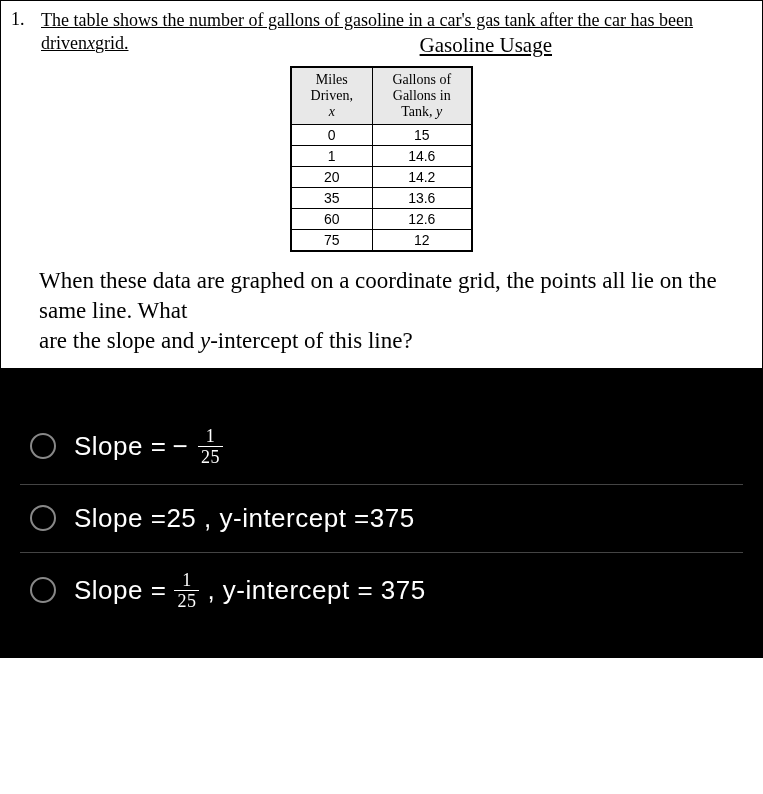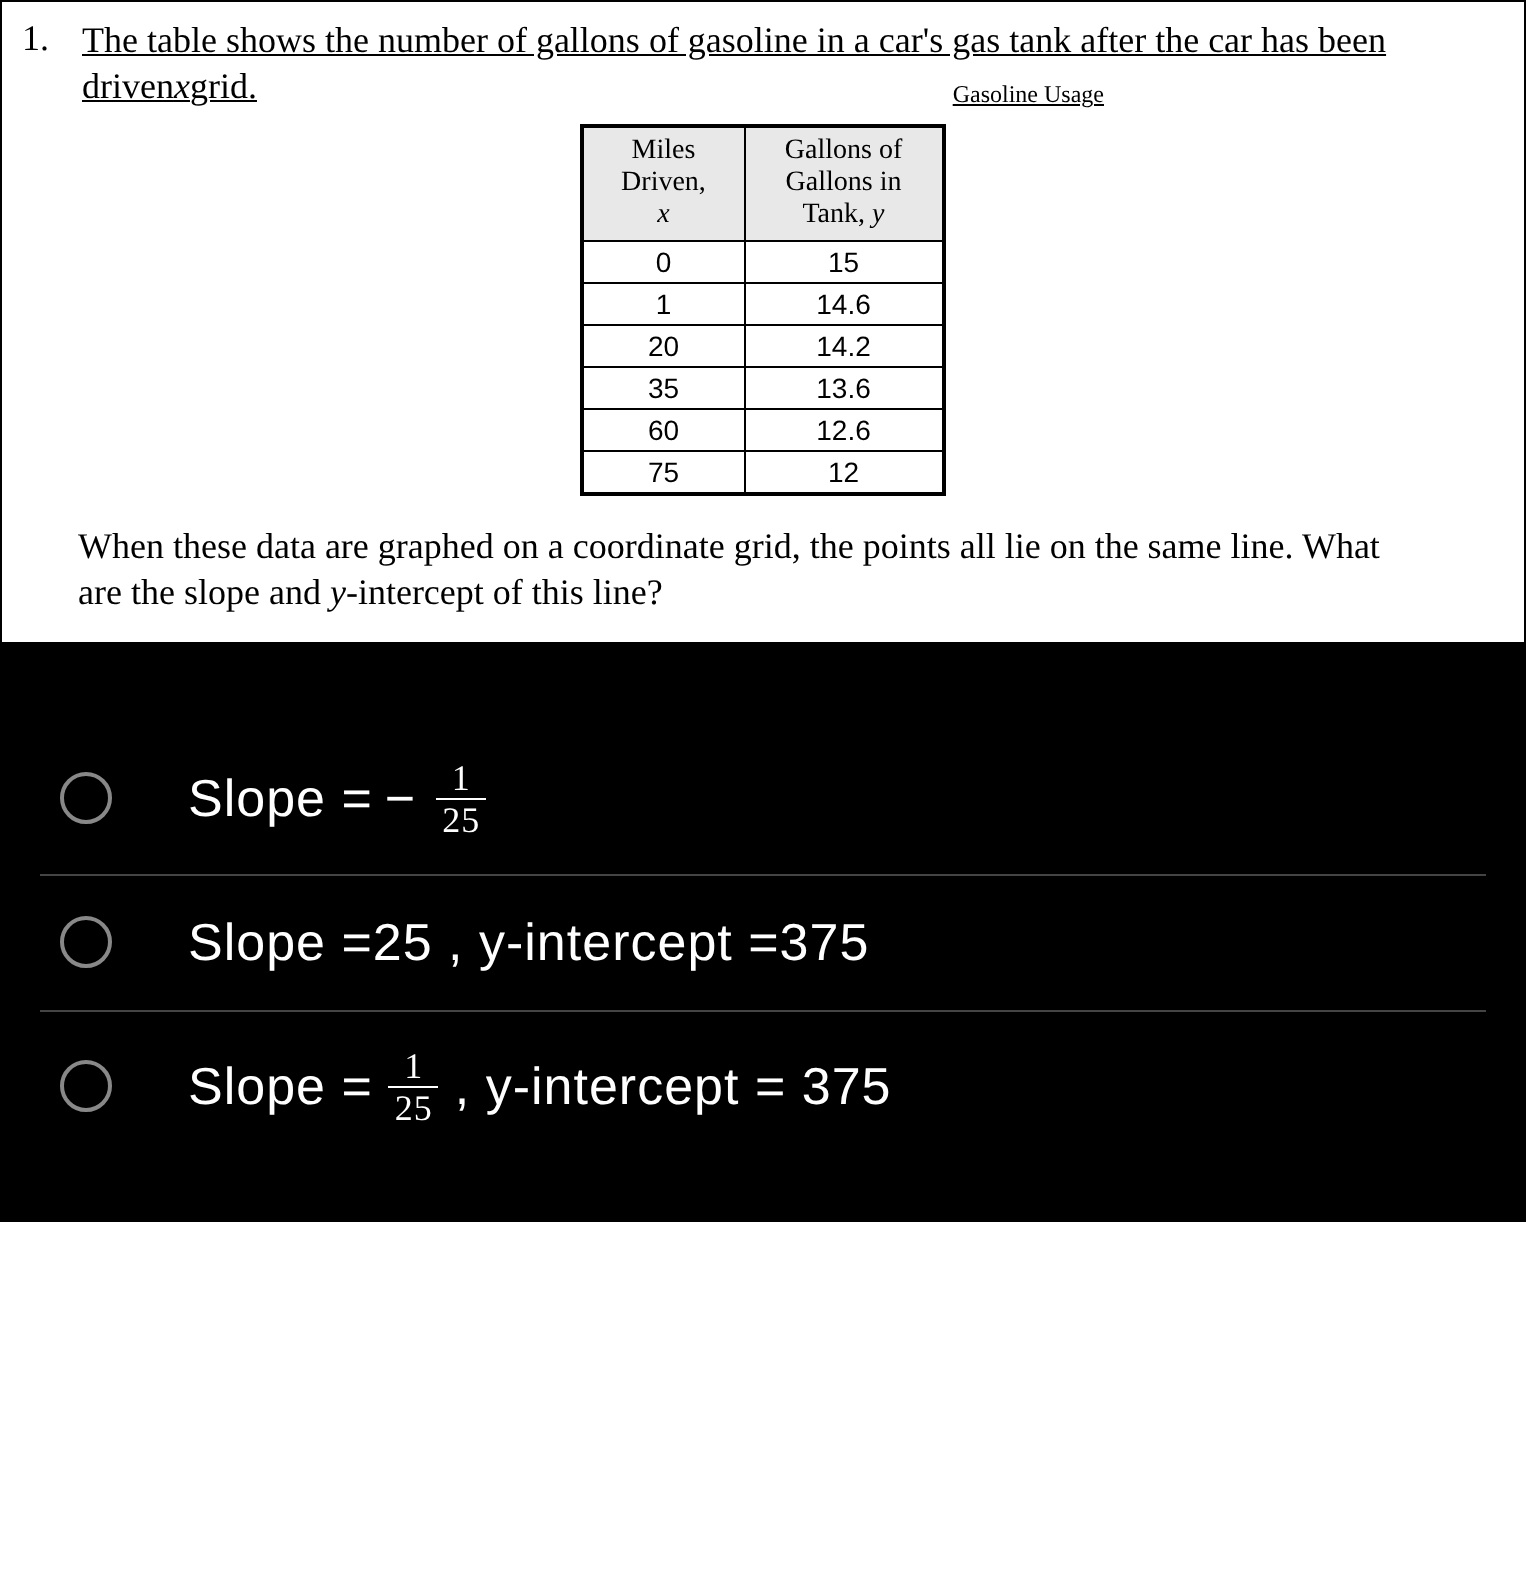"driven" .qtext-line2-wrap { align-items: flex-end -> flex-start }
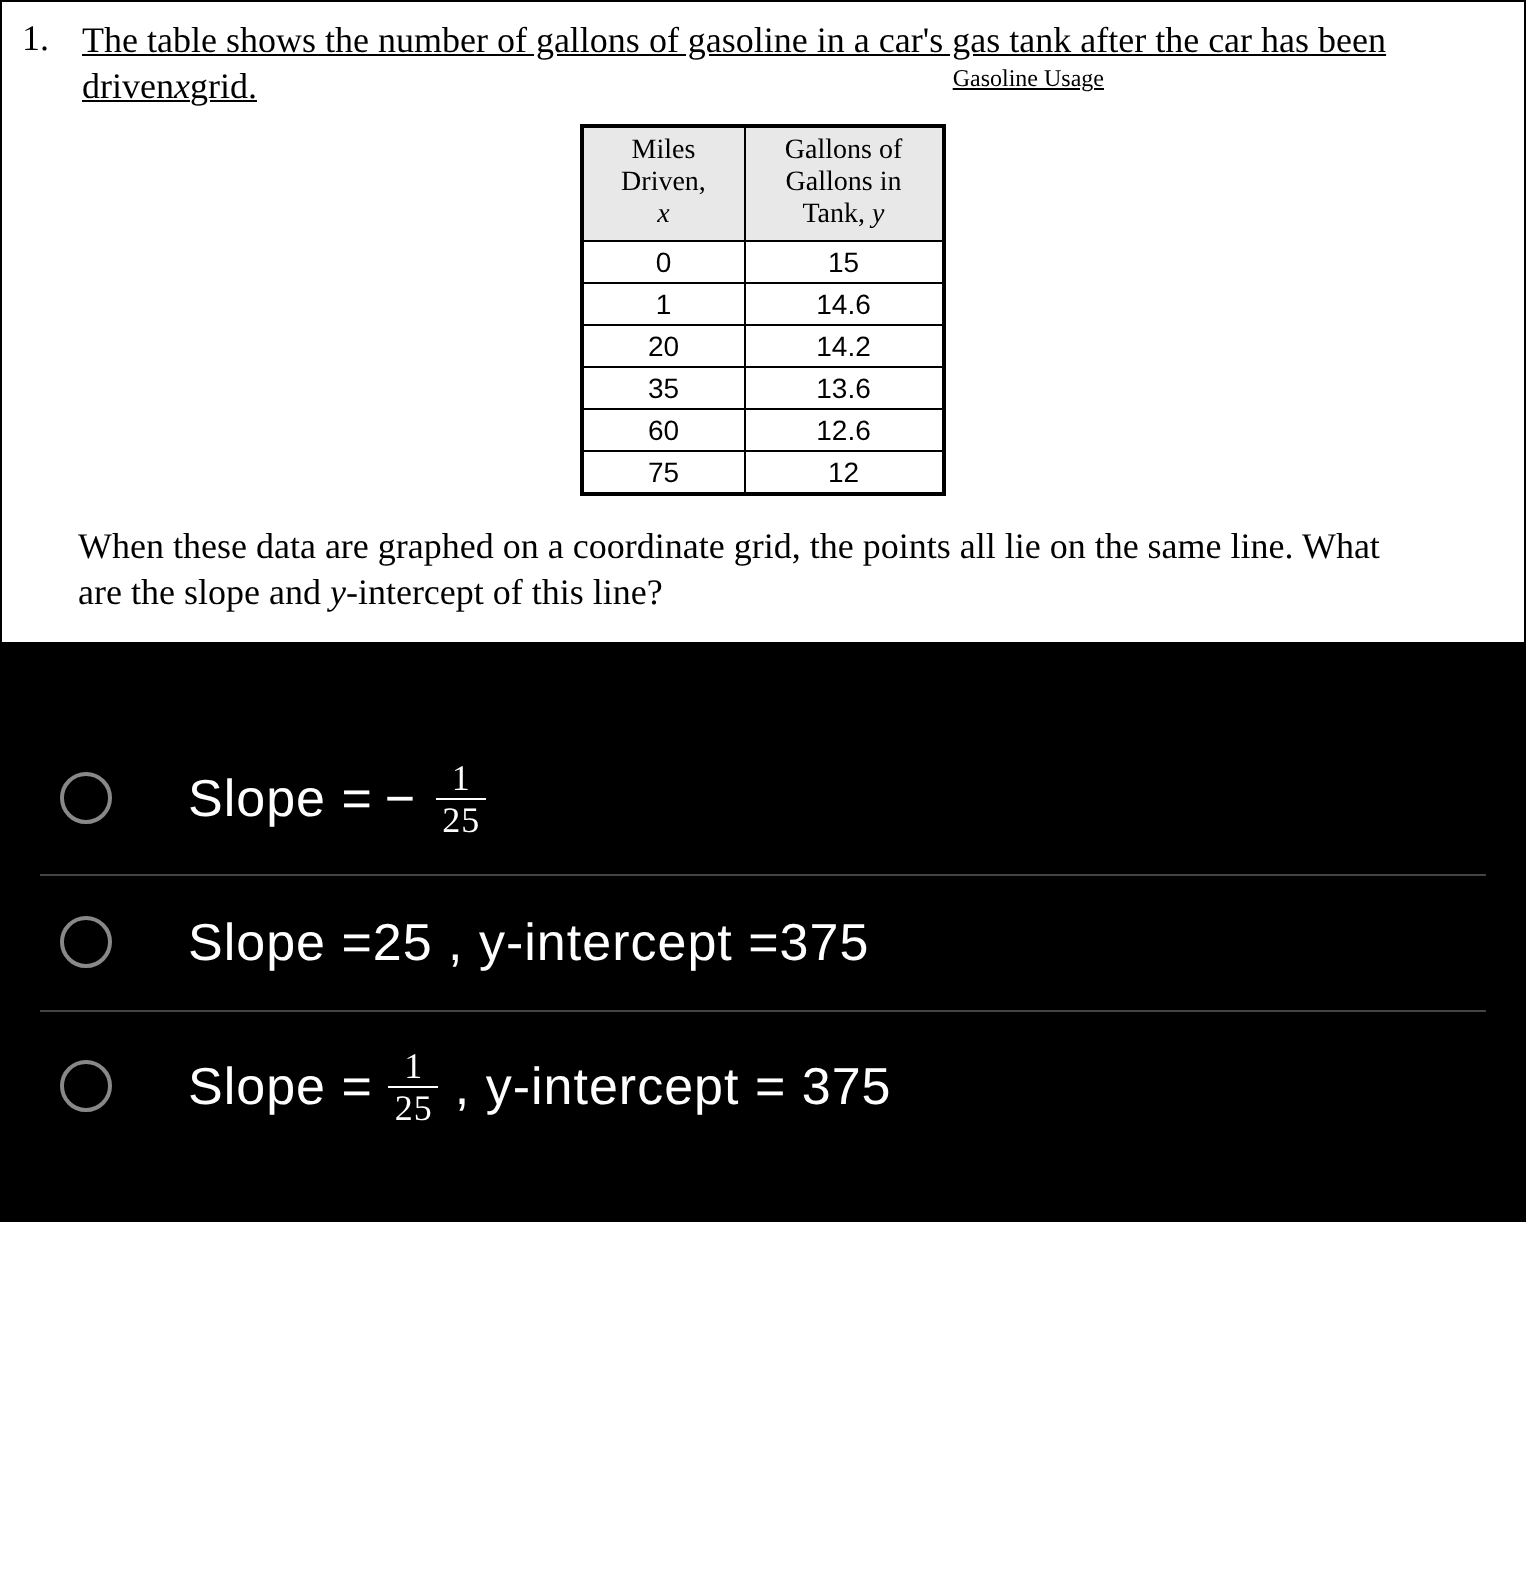"Gasoline Usage" .table-title { font-size: 12px -> 21px }
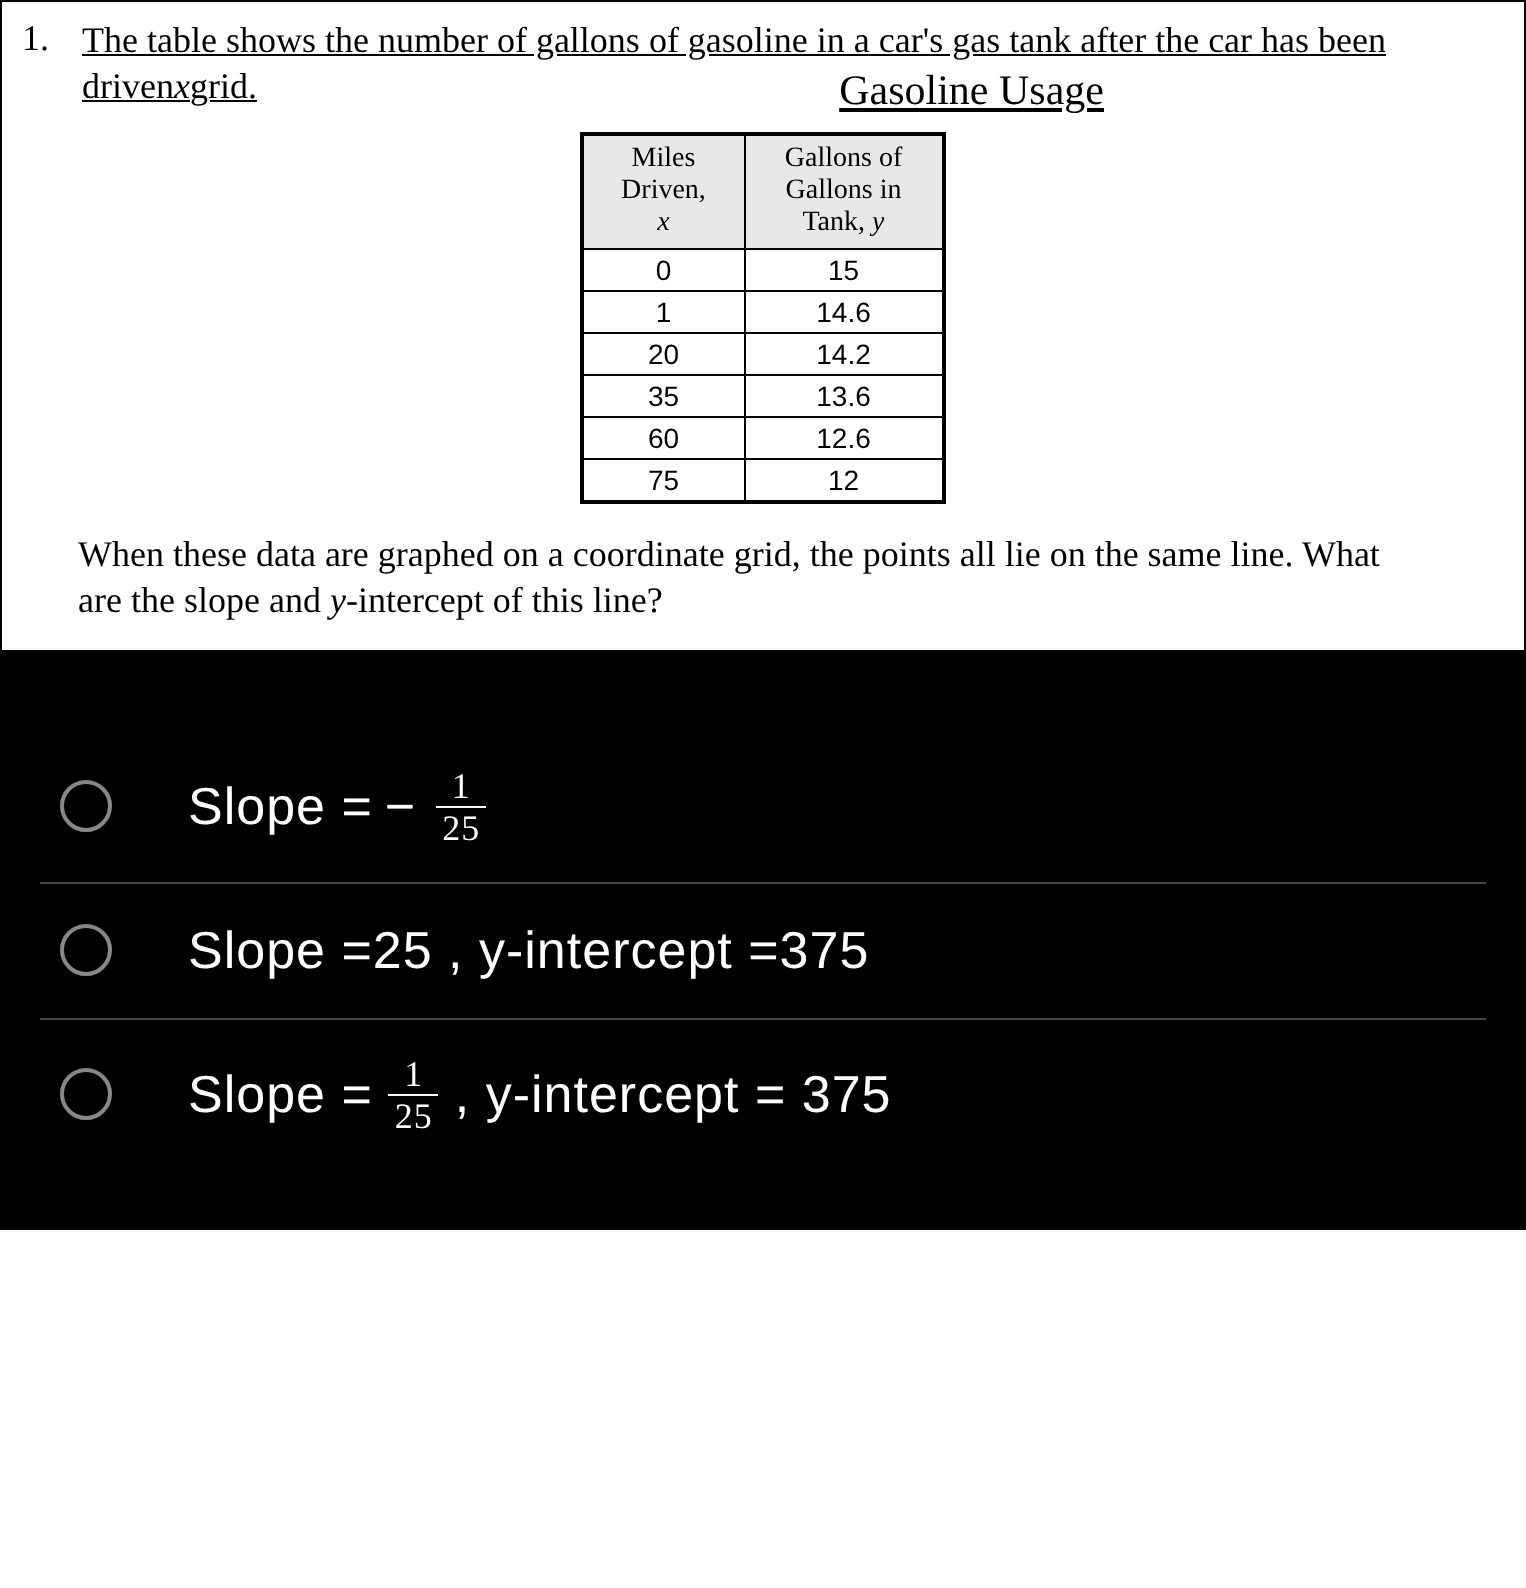"When these data are graphed" .question-followup { font-size: 18px -> 23px }
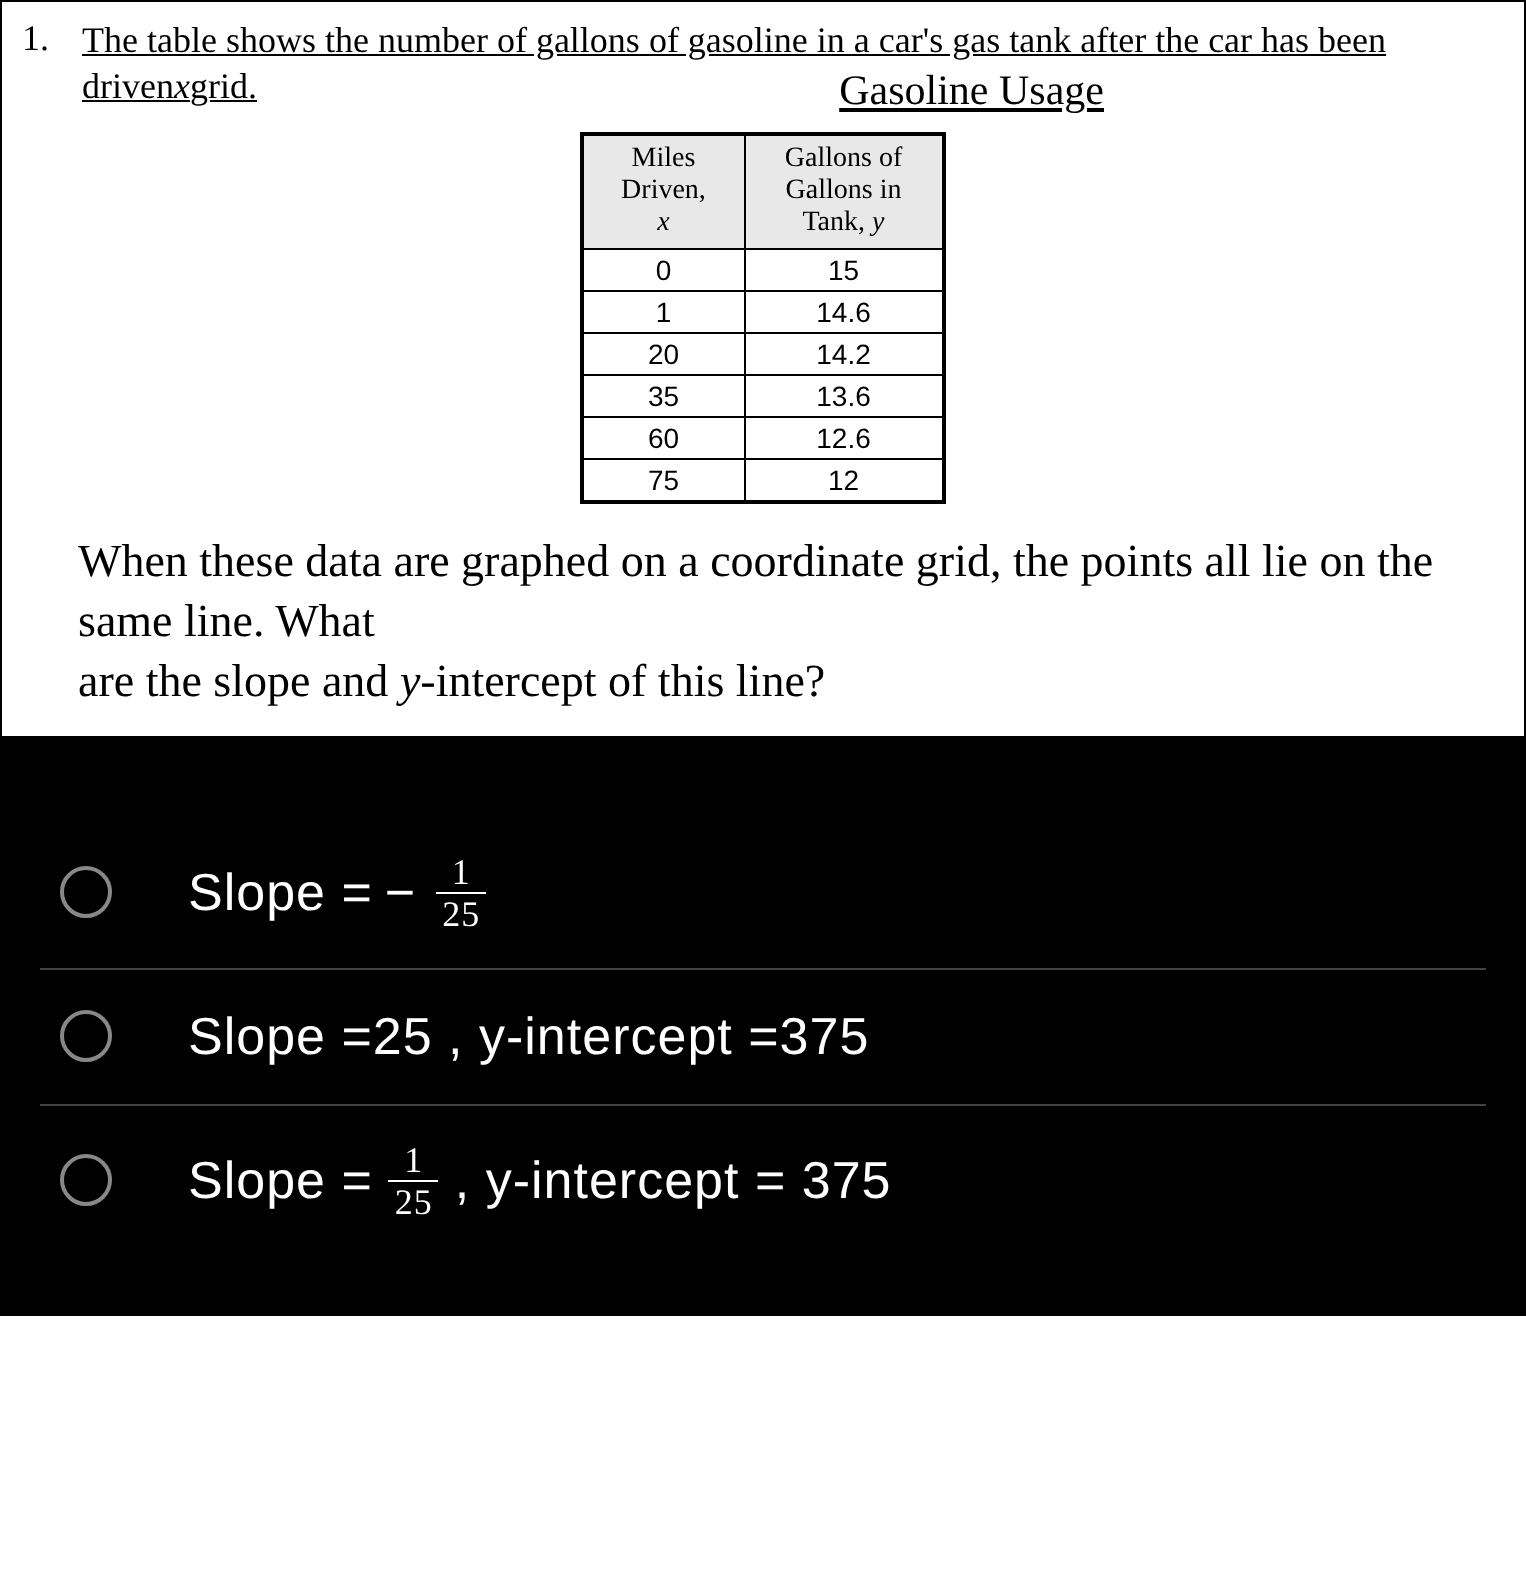"Slope =" .answer-text { margin-left: 20px -> none }
